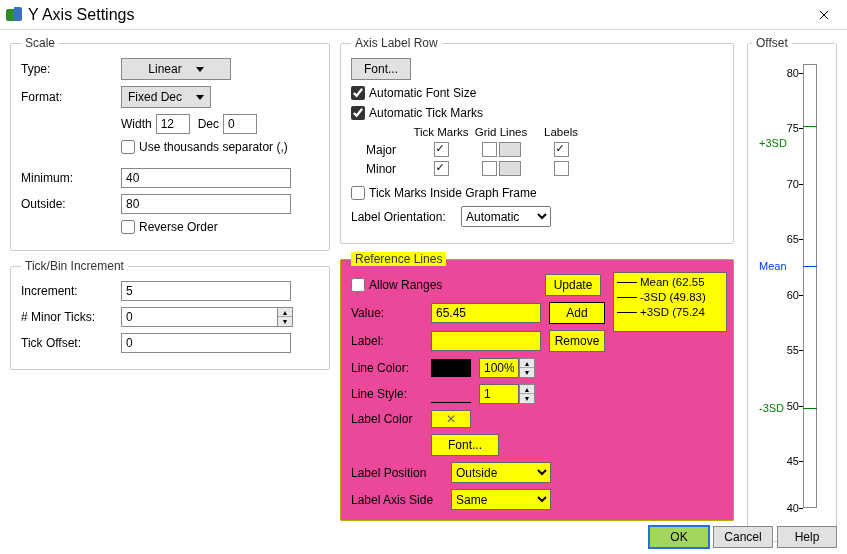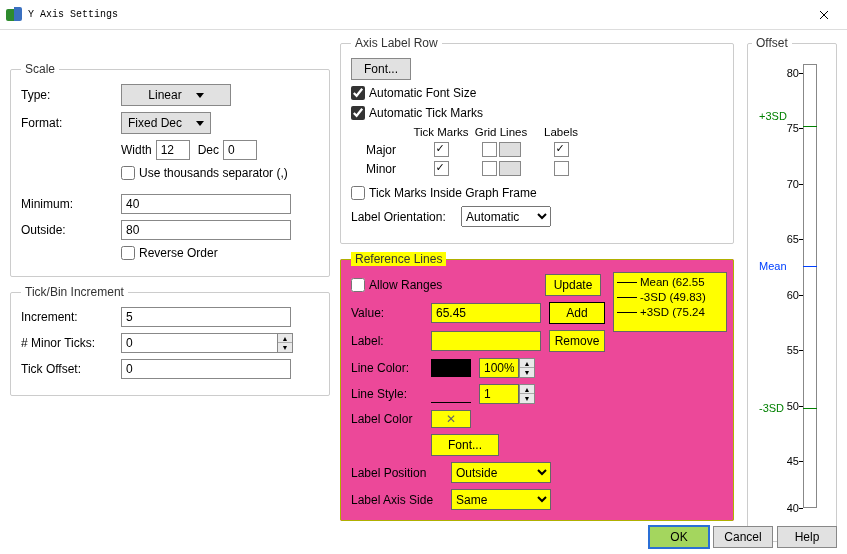"Y Axis Settings" .title { font-family: Liberation Mono, monospace -> none; font-size: 10px -> 16px }
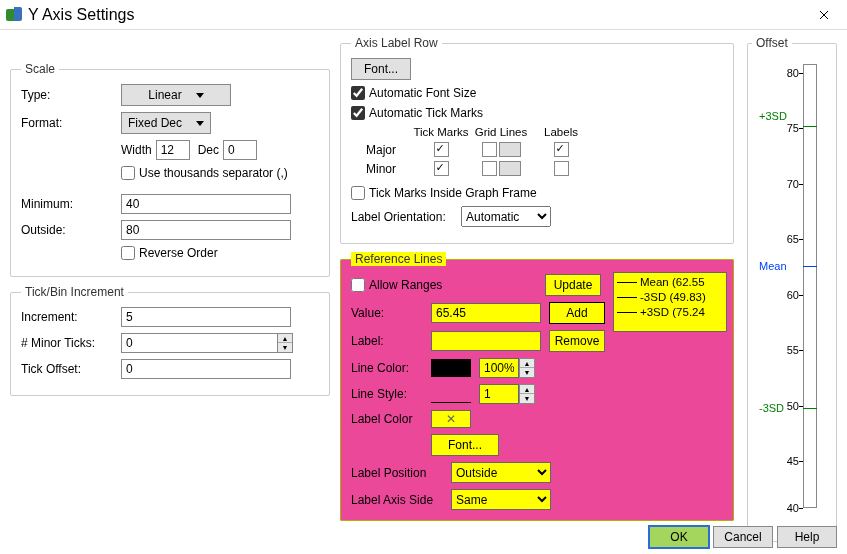"Scale" .col-left { margin-top: 26px -> none }
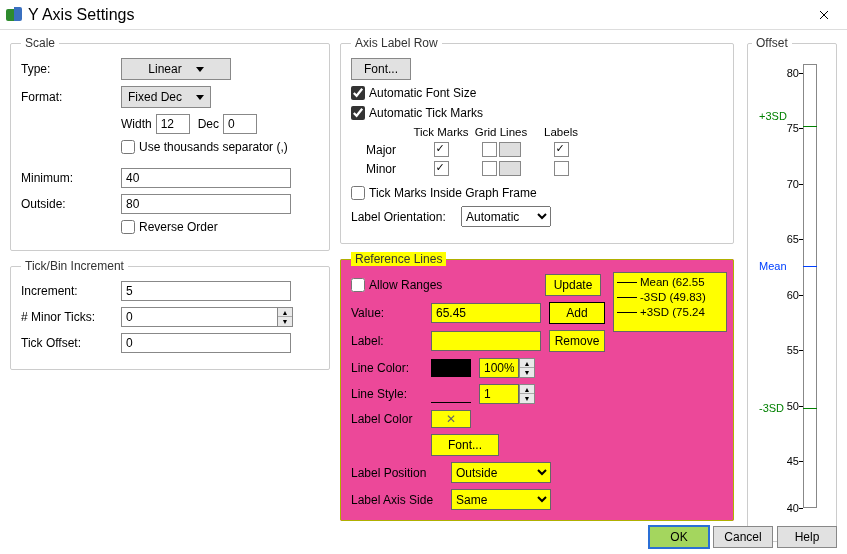"+3SD" span.ref { top: 60px -> 87px }
